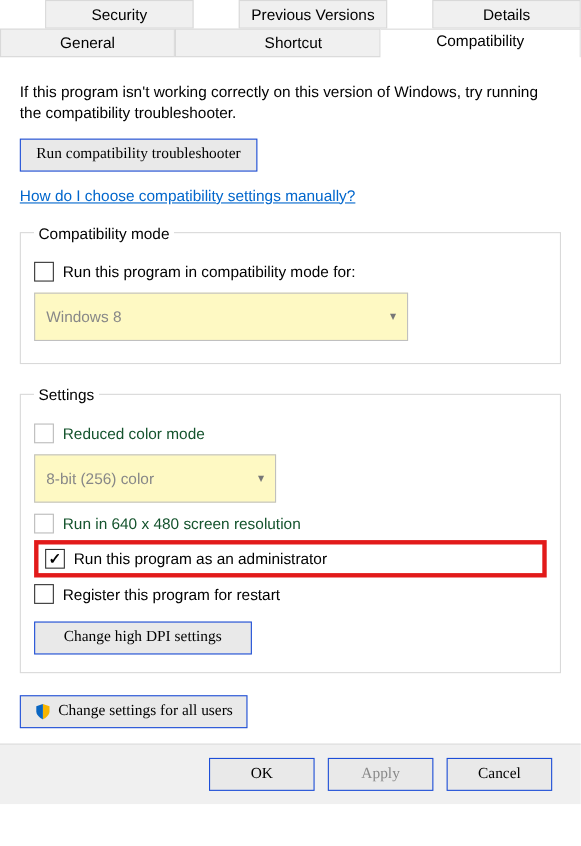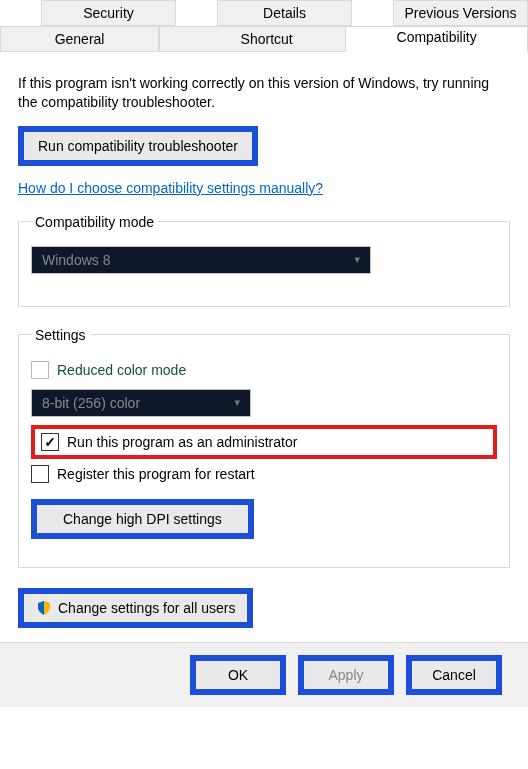"Details" div.tab { order: before "Previous Versions" -> after "Previous Versions" }
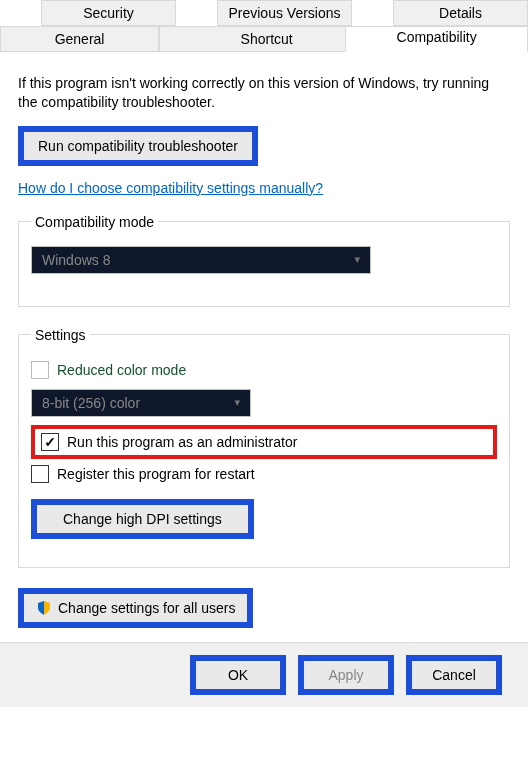"Run compatibility troubleshooter" .btn { border: 6px solid #1d4ed8 -> 1px solid #1d4ed8; font-family: Liberation Sans, sans-serif -> Liberation Serif, serif }
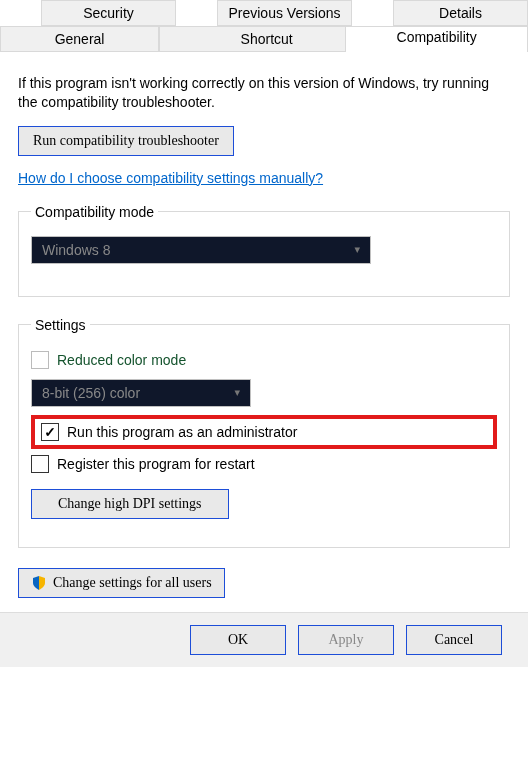"Compatibility mode" fieldset { padding: 12px 12px 28px 12px -> 12px 12px 16px 12px }
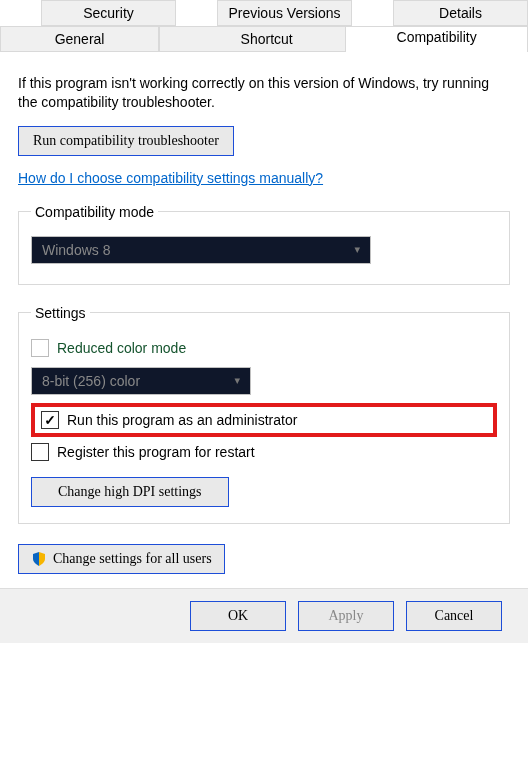"Run this program in compatibility" div.row { html: none -> <div> <span></span> <span>Run this program in compatibility mode for:</span> </div> }
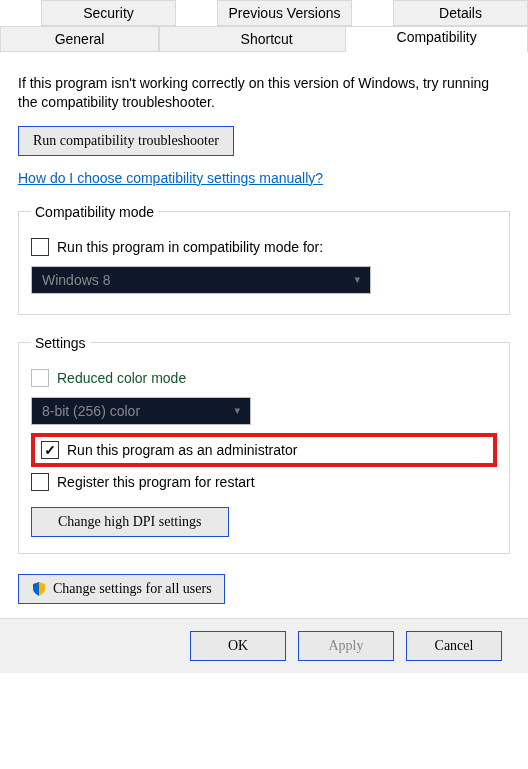"Windows 8" .select { background: #0f172a -> #fef9c3; height: 28px -> 44px }
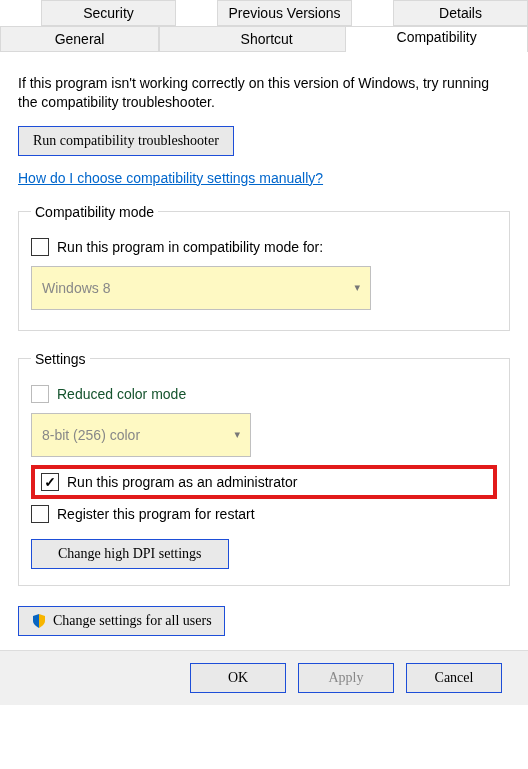"Run in 640 x 480" div.row { html: none -> <div> <span></span> <span>Run in 640 x 480 screen resolution</span> </div> }
